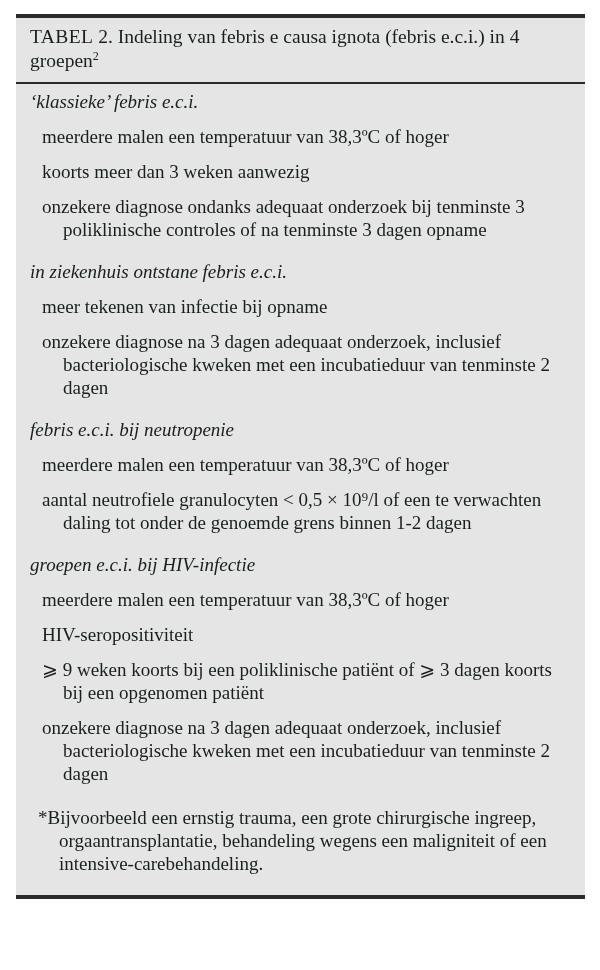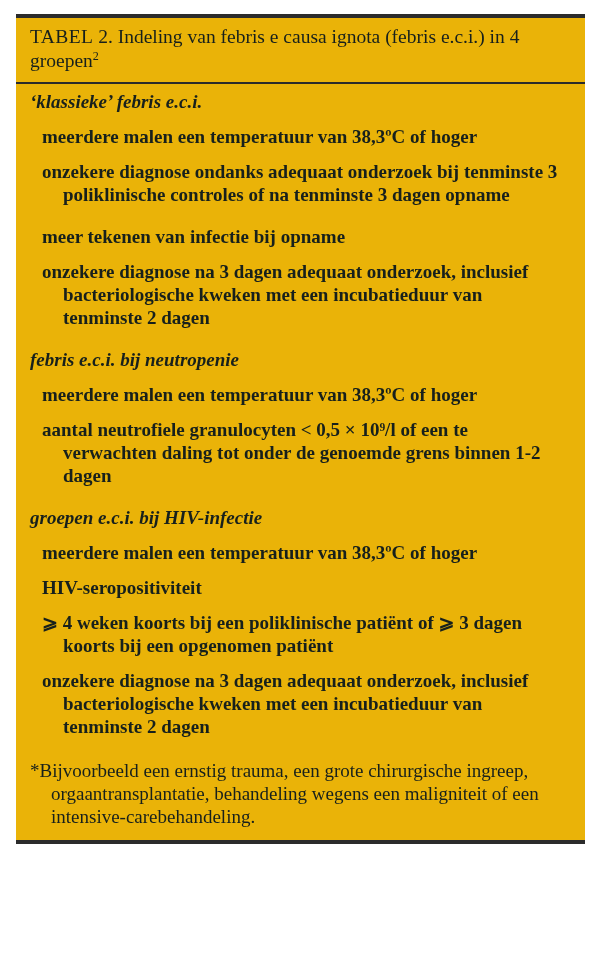"TABEL 2. Indeling van febris" .table-figure { background: #eab308 -> #e5e5e5 }
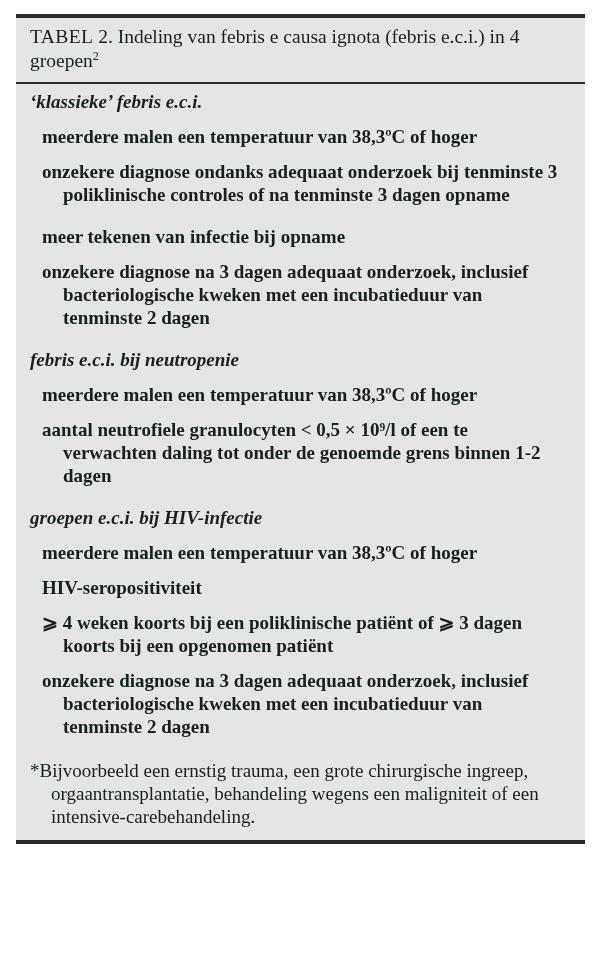"‘klassieke’ febris e.c.i." .group { font-weight: bold -> none }
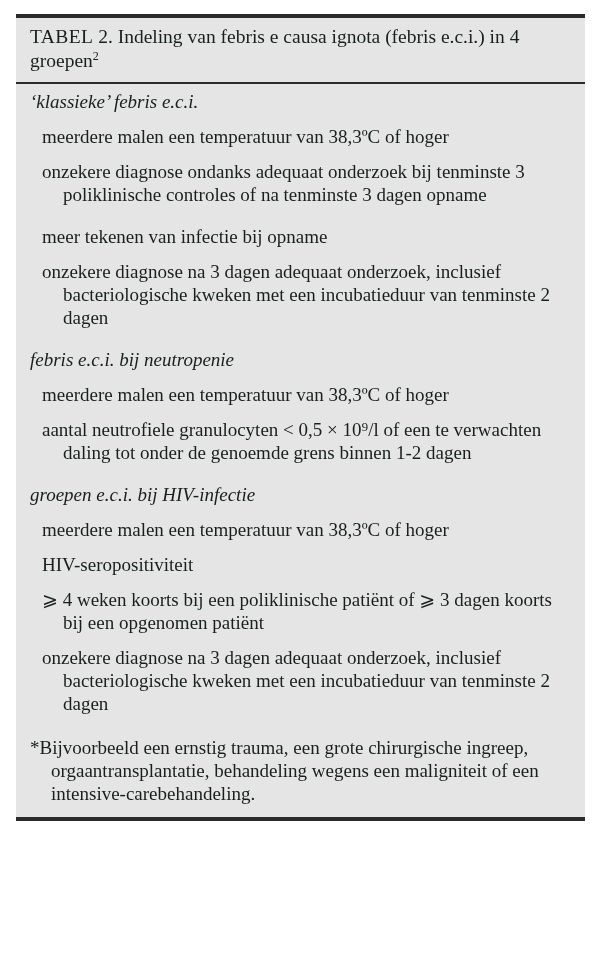"koorts meer dan 3 weken" div.criterion { html: none -> <div>koorts meer dan 3 weken aanwezig</div> }
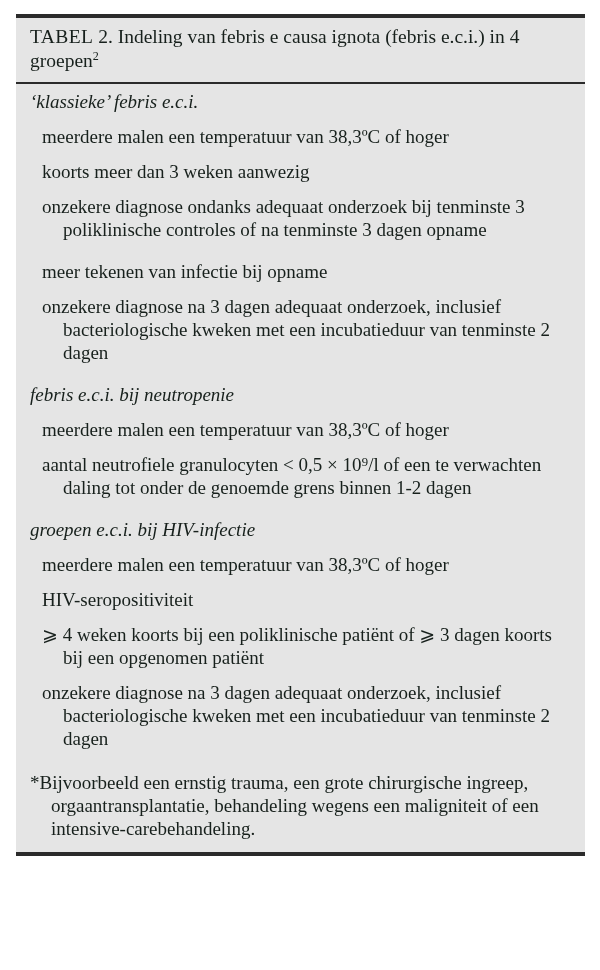"in ziekenhuis ontstane febris e.c.i." div.group-heading { html: none -> <div>in ziekenhuis ontstane febris e.c.i.</div> }
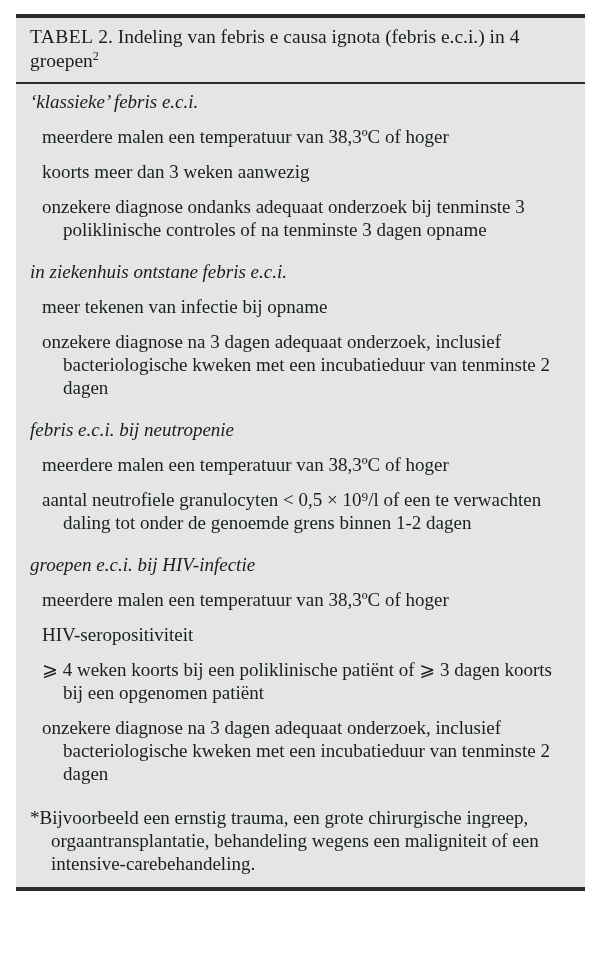"⩾ 4 weken koorts bij" div.criterion { text: 4 -> 9 }
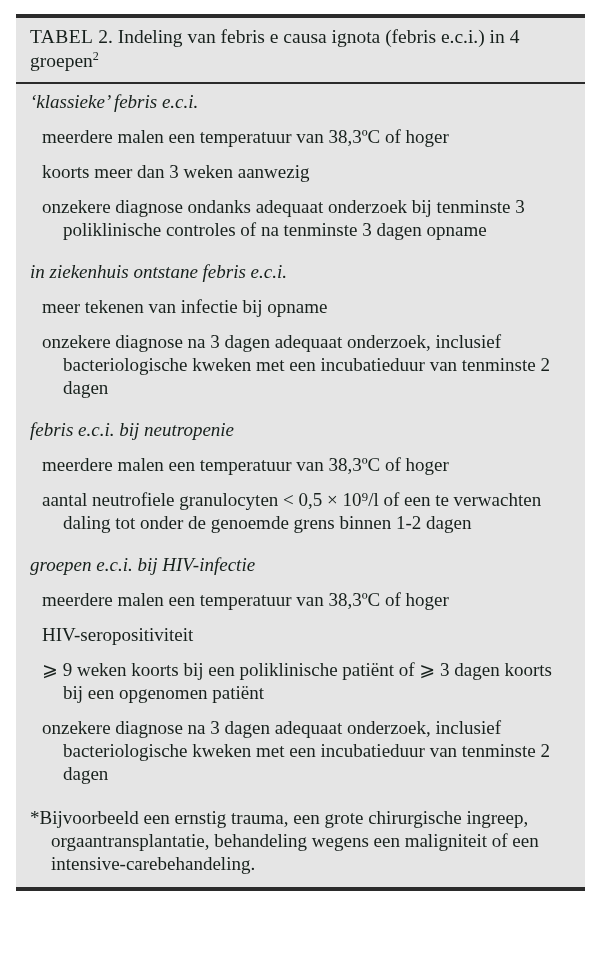"*Bijvoorbeeld een ernstig trauma, een" .footnote { margin: 0 -> 8px }
